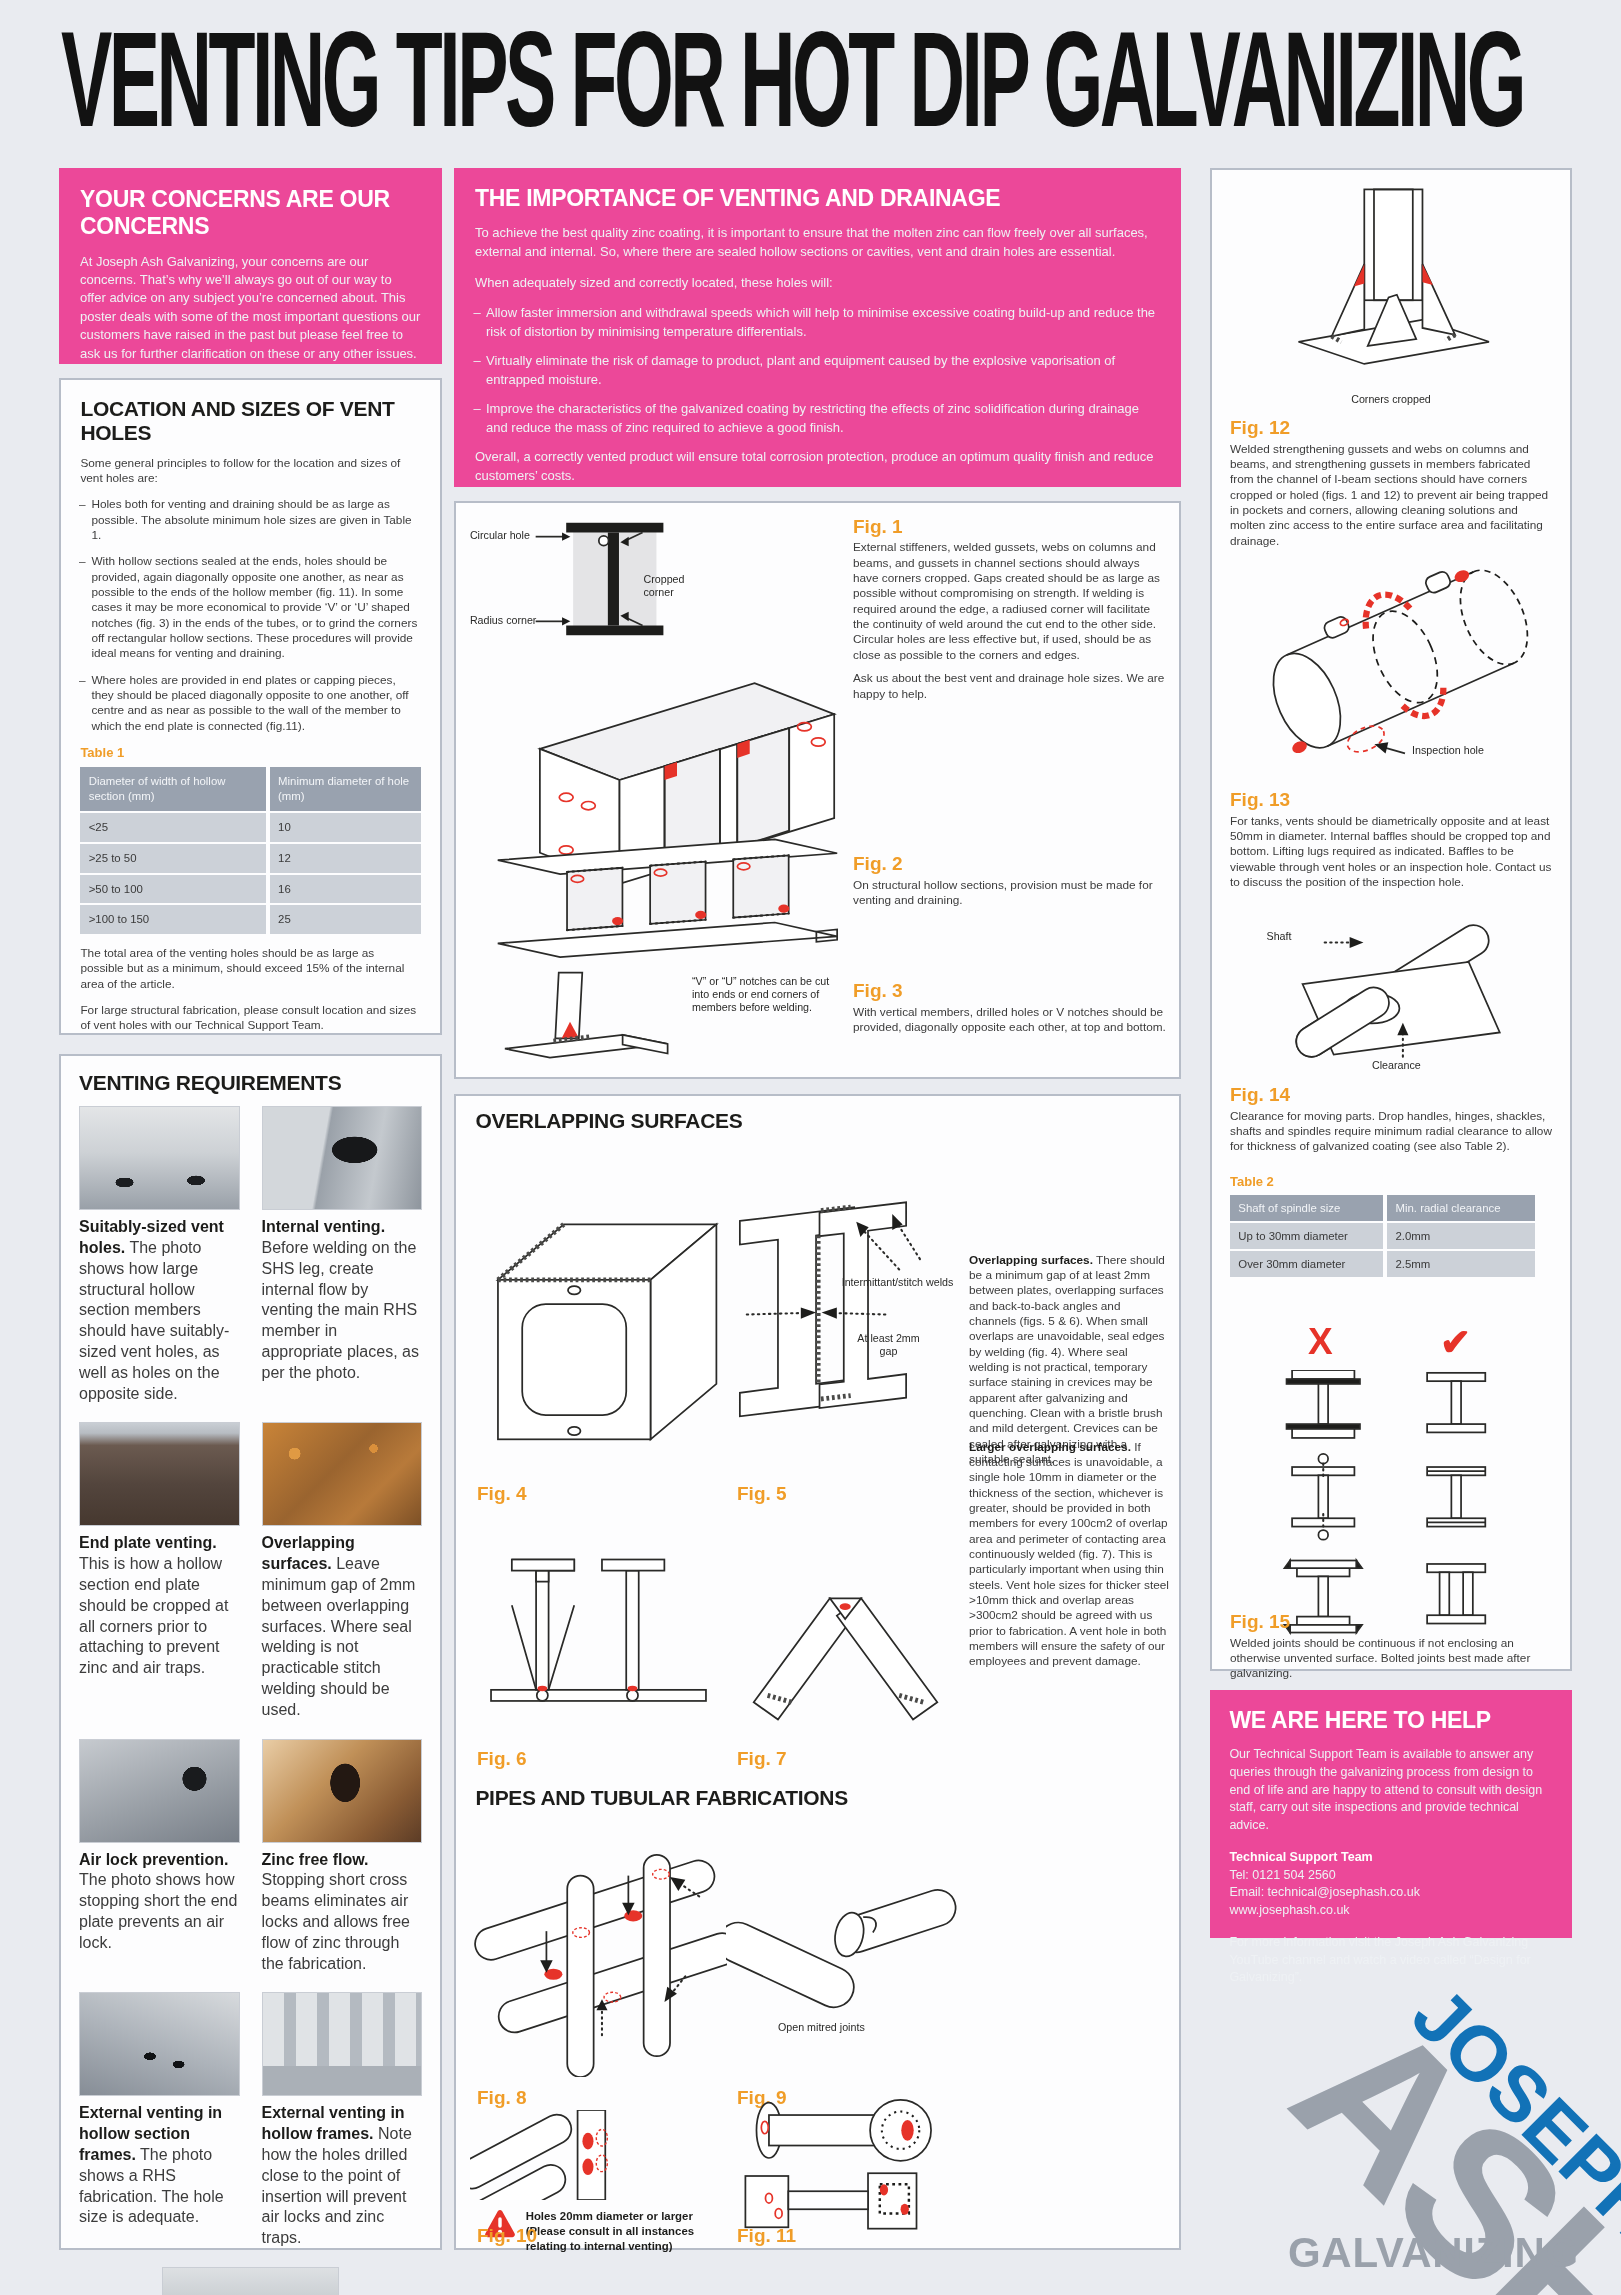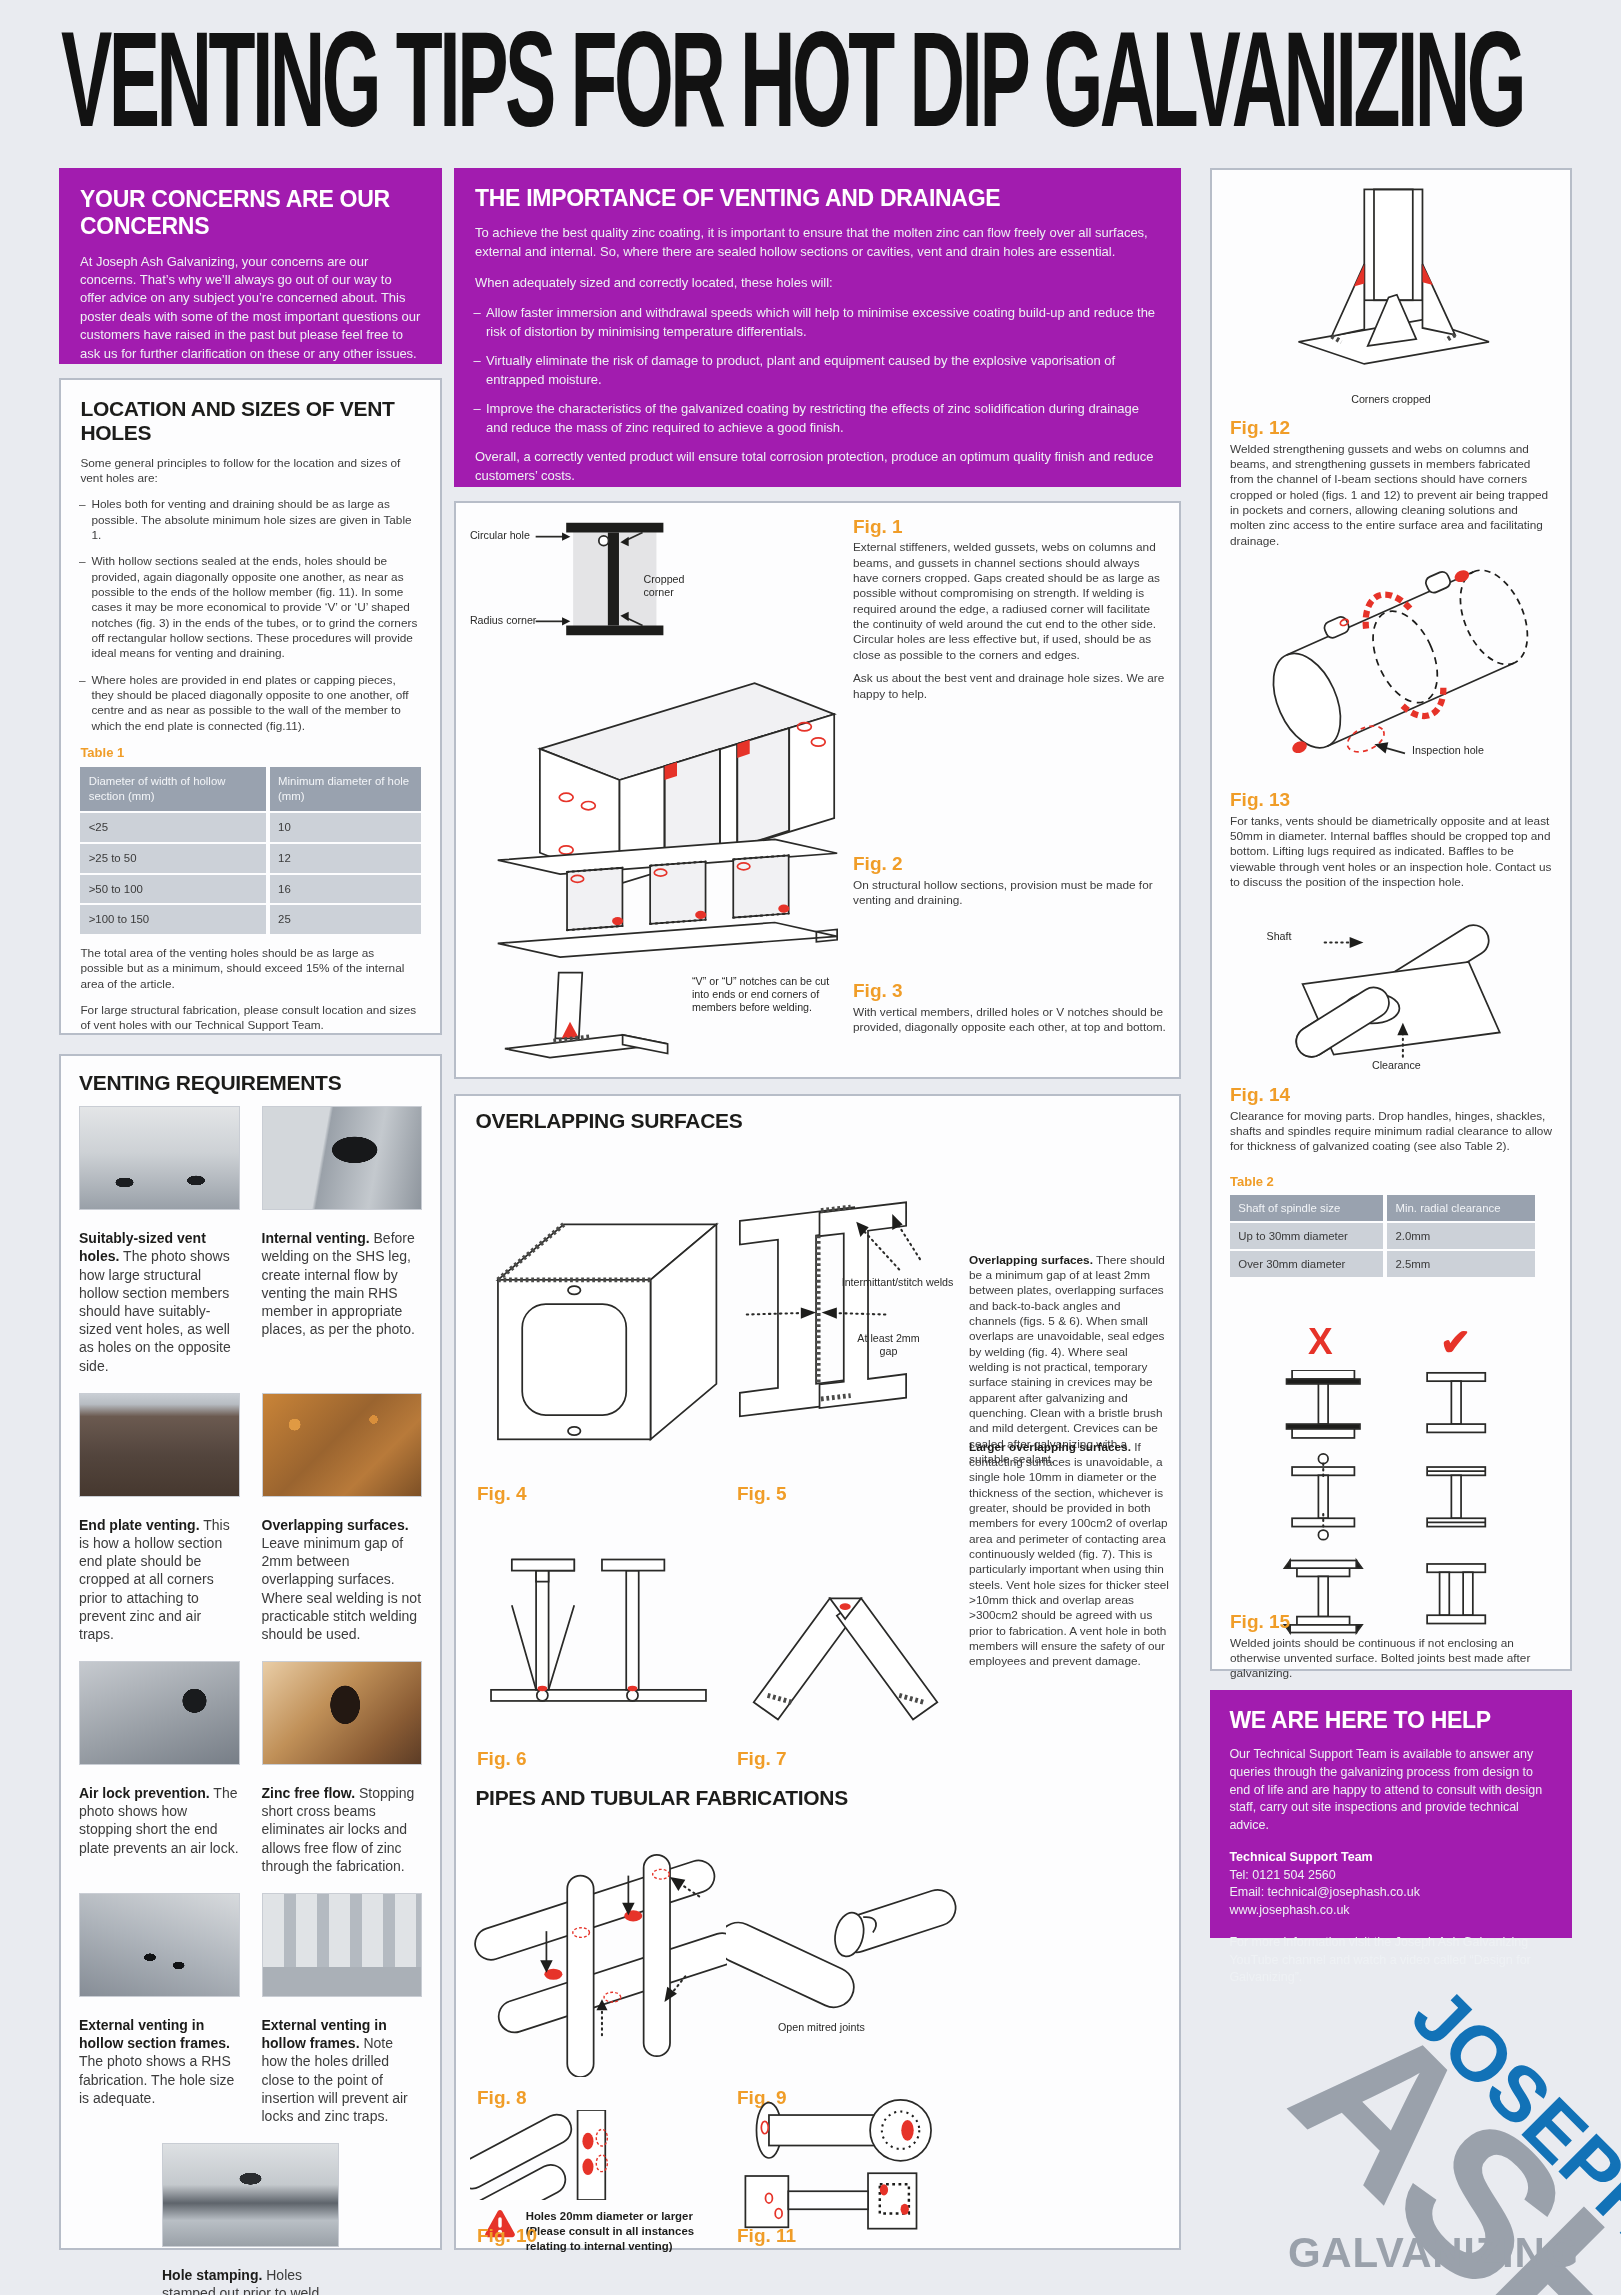"YOUR CONCERNS ARE OUR CONCERNS" .panel-gray { background: #a21caf -> #ec4899 }
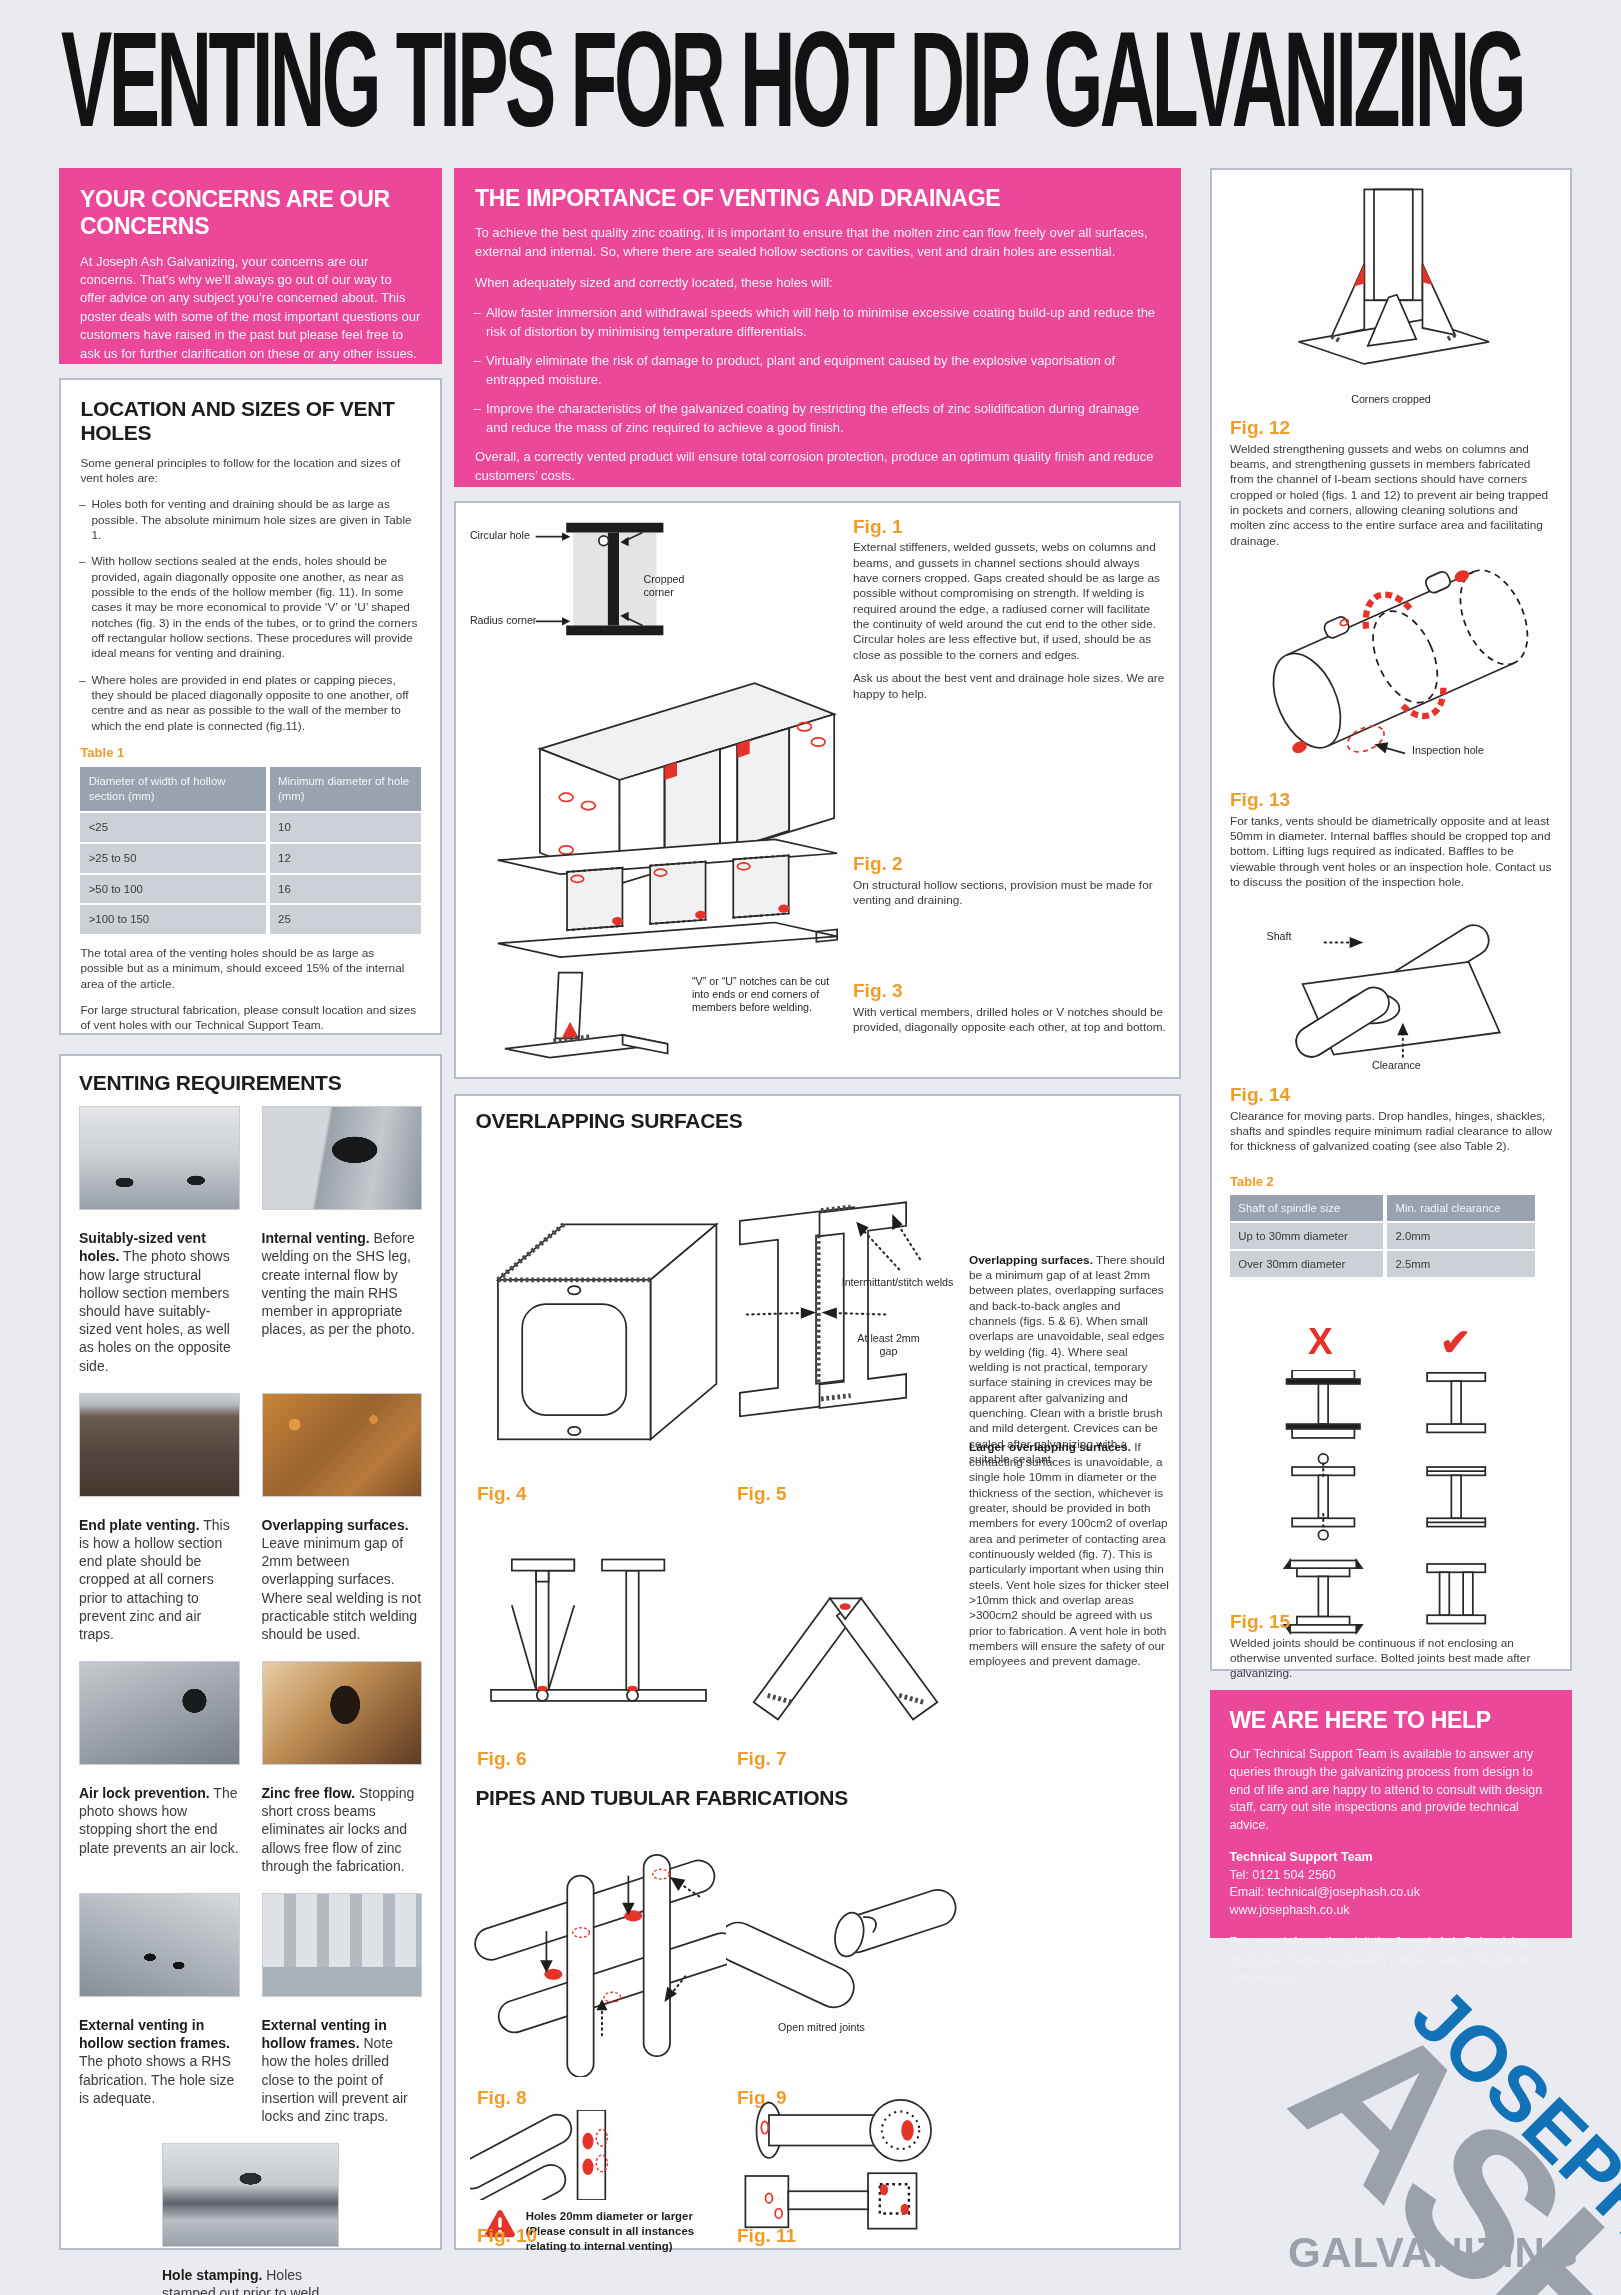"Suitably-sized vent holes. The photo" .vitem p { font-size: 14px -> 16px; margin: 19px 0 0 0 -> 7px 0 0 0 }
